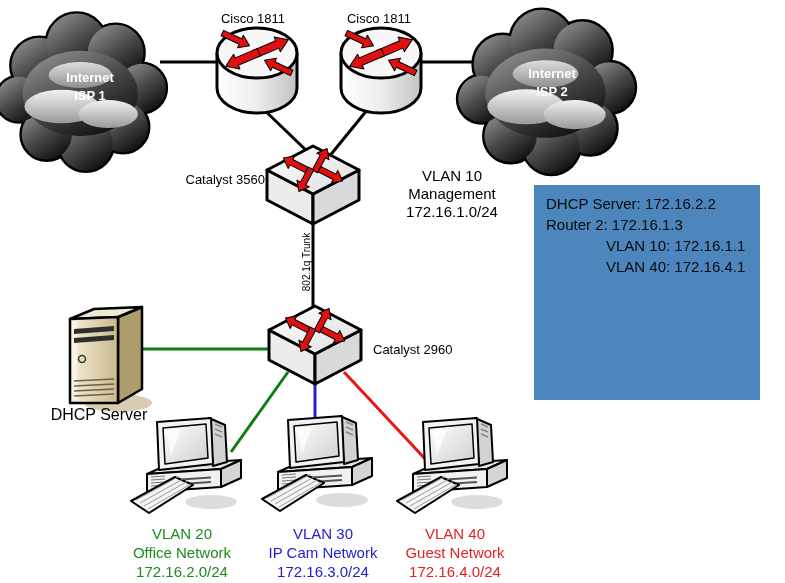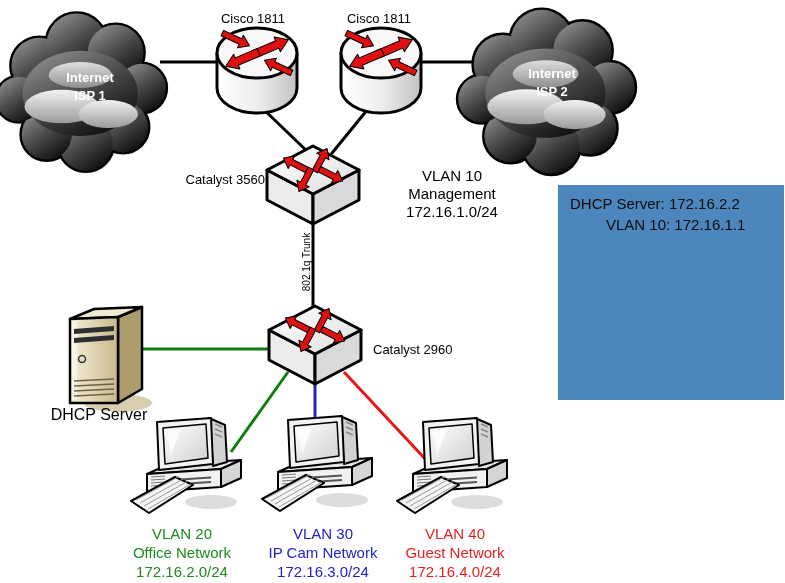"DHCP Server: 172.16.2.2" .info-box { left: 558px -> 534px }
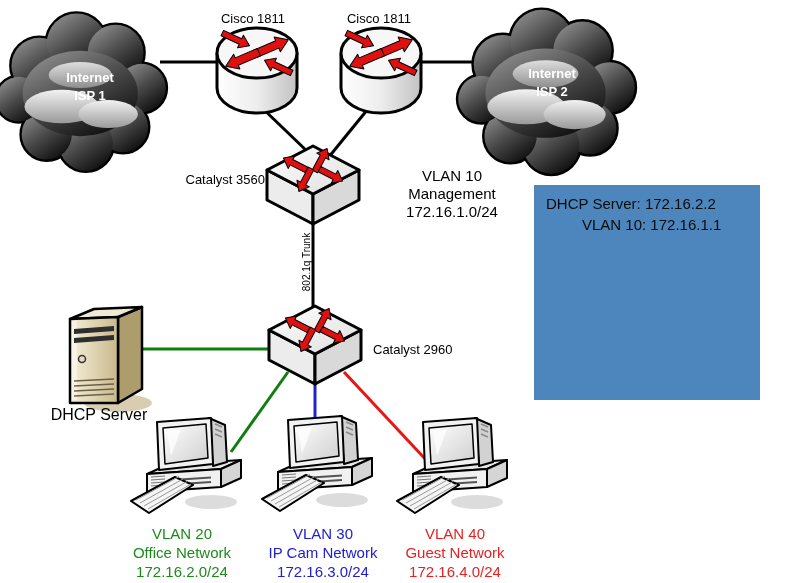"Router 2: 172.16.1.3" div { html: none -> <div>Router 2: 172.16.1.3</div> }
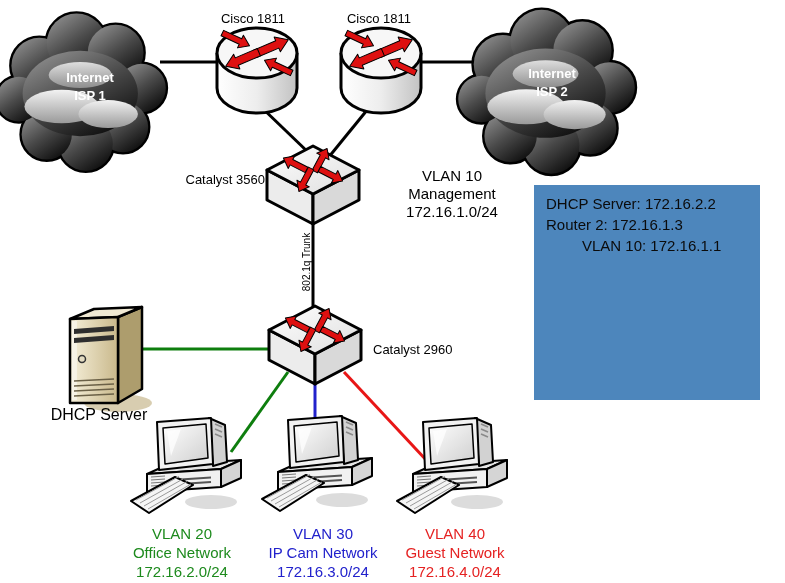"VLAN 10: 172.16.1.1" .info-box .indent { margin-left: 36px -> 60px }
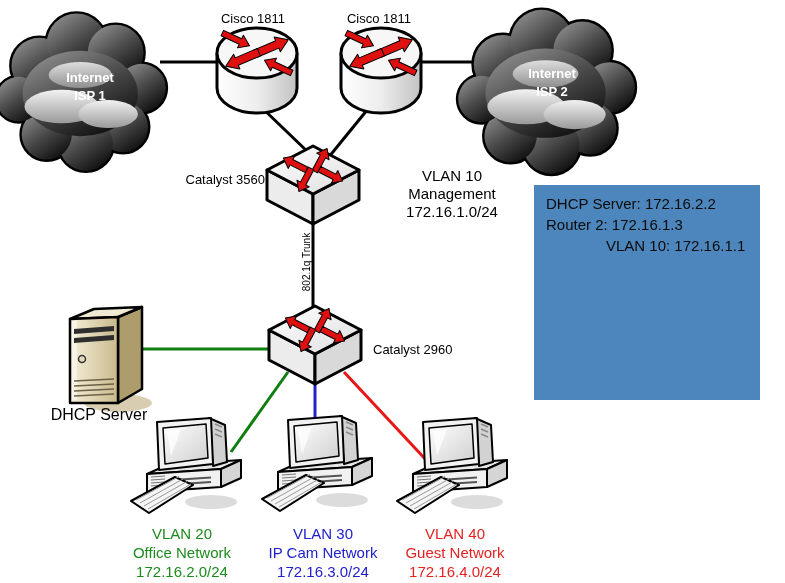"VLAN 40: 172.16.4.1" div.indent { html: none -> <div>VLAN 40: 172.16.4.1</div> }
